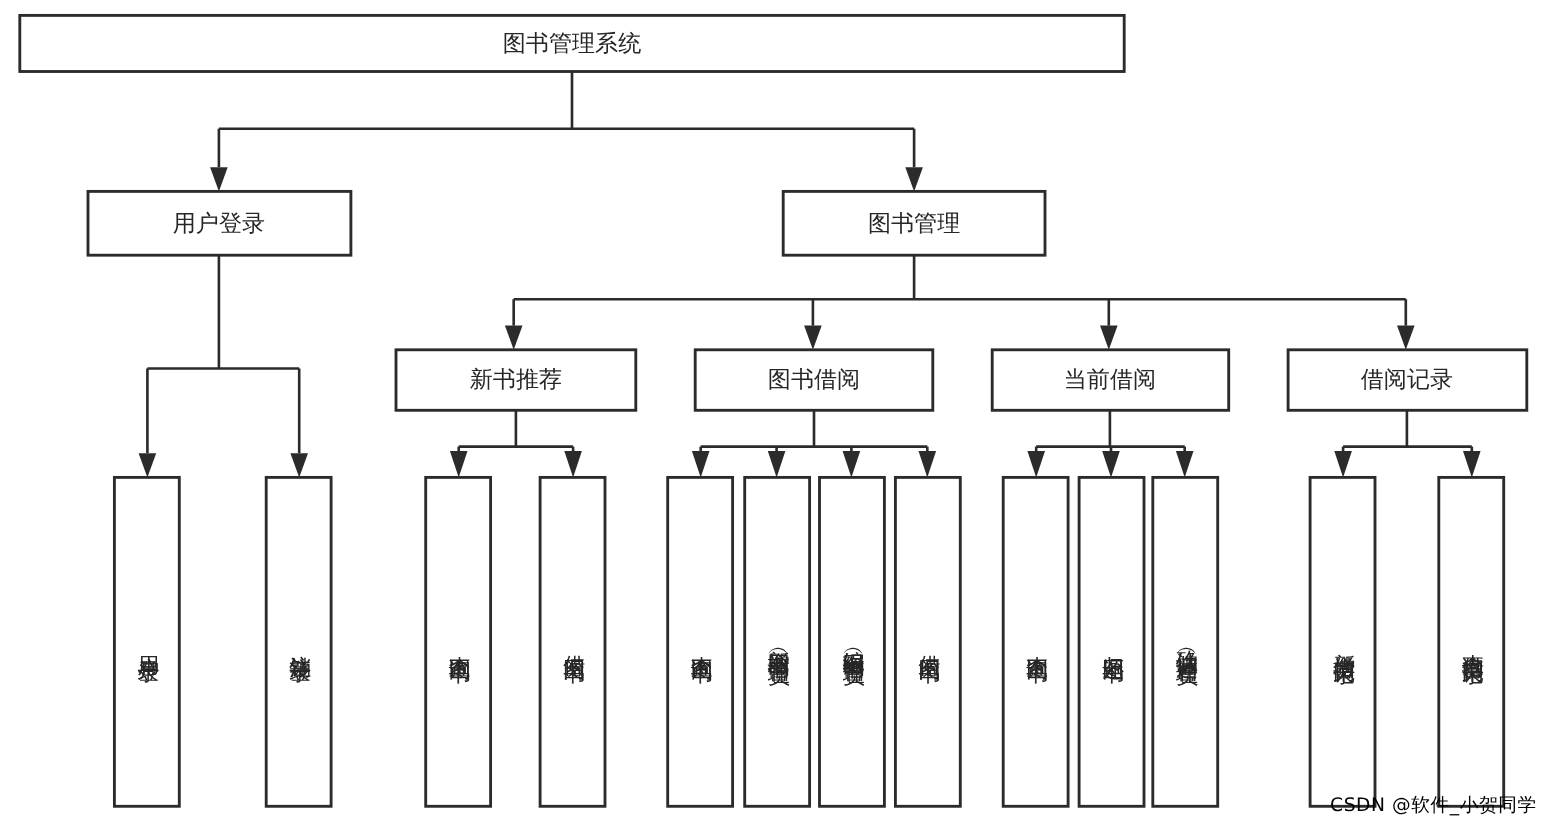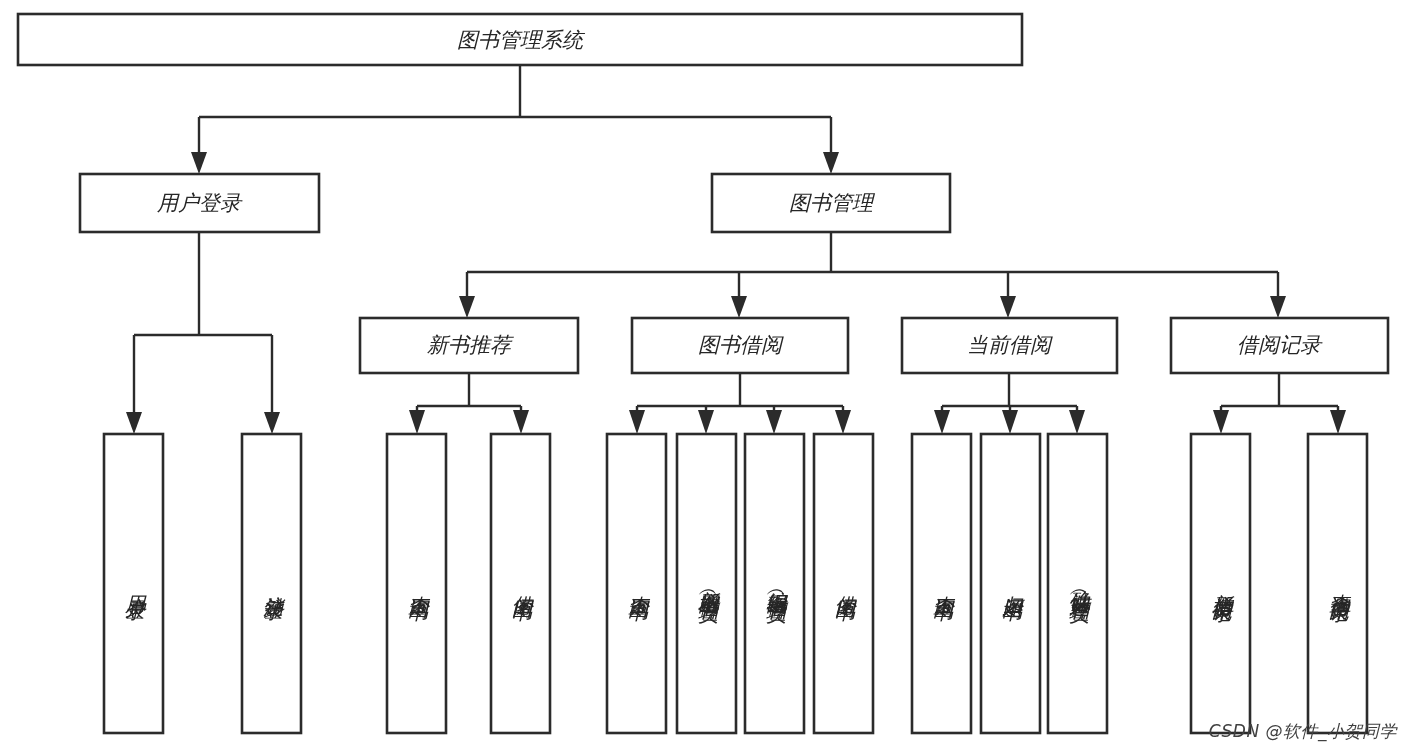"图书管理系统" #diagram-root { font-style: italic -> none }
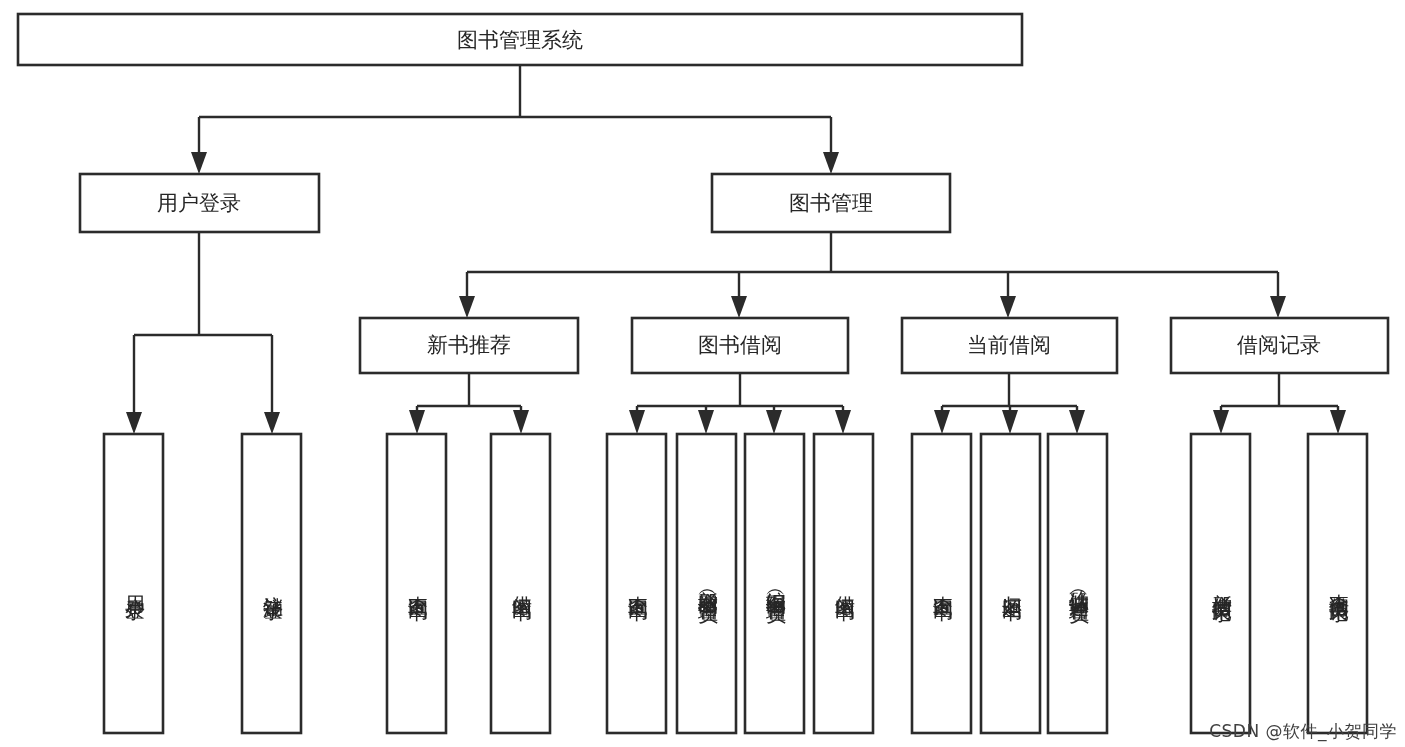"CSDN @软件_小贺同学" .watermark { color: #404040 -> #000000 }
